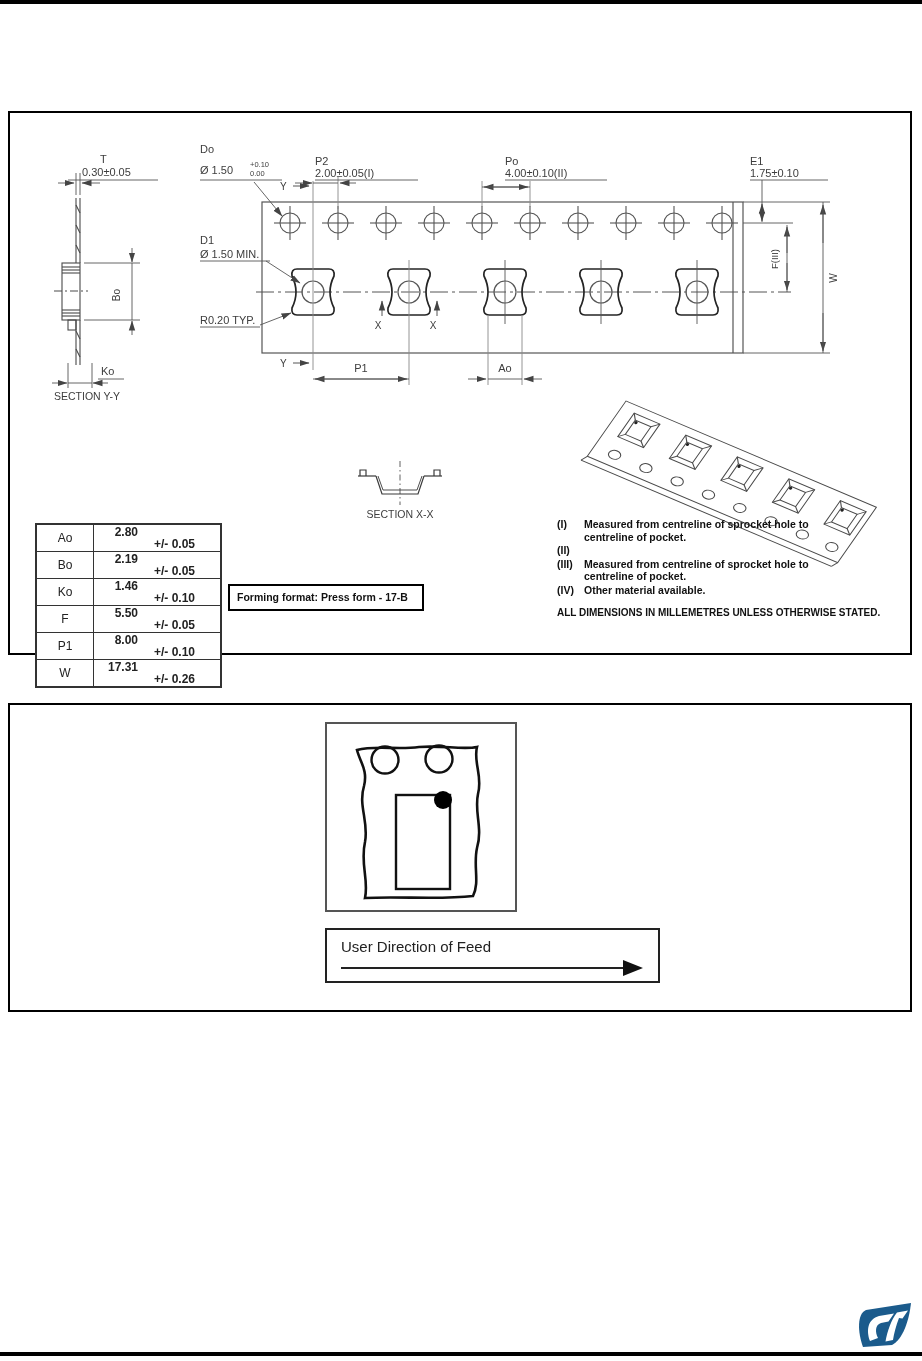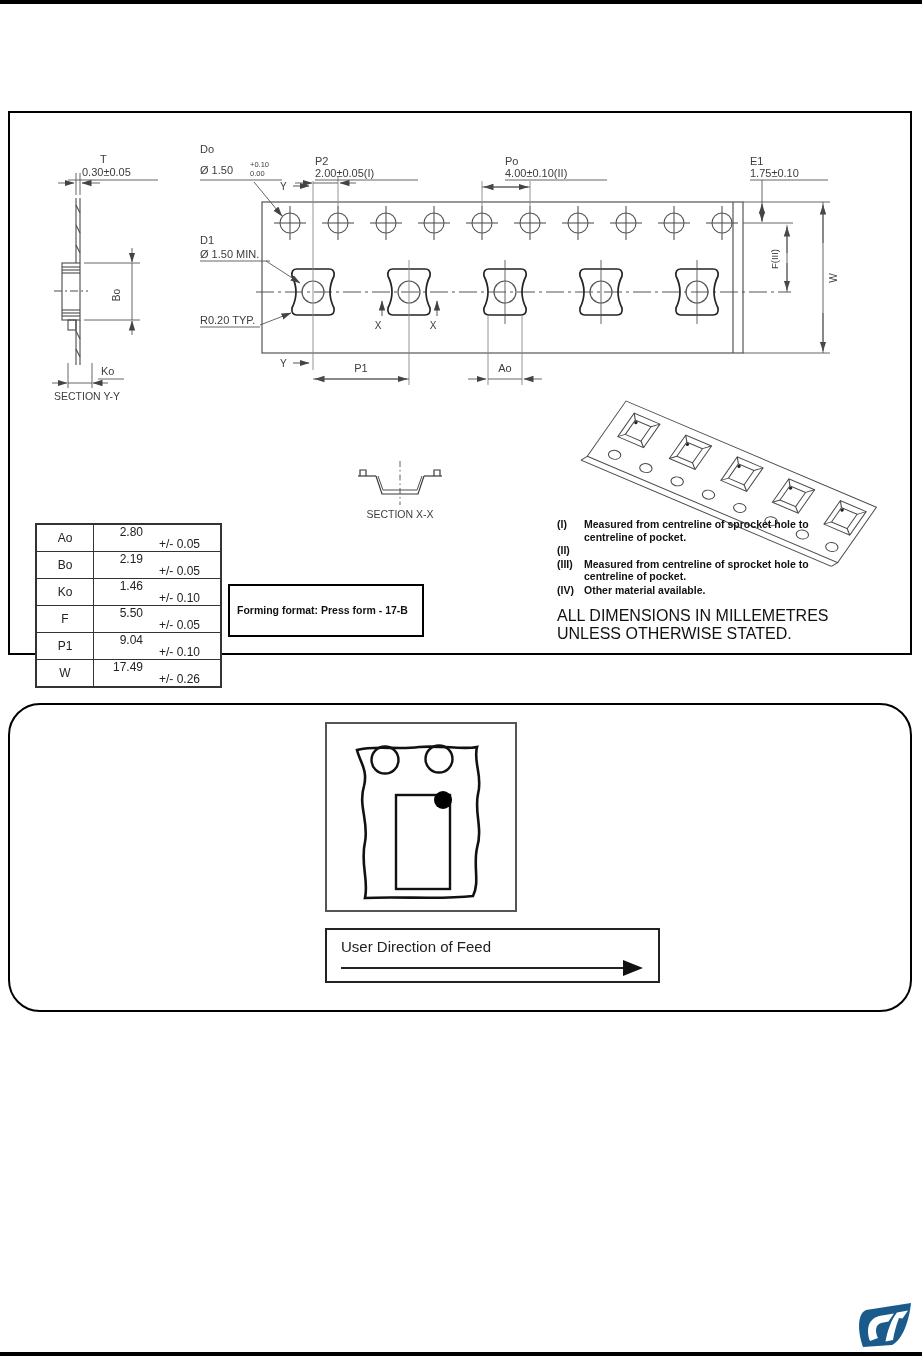"2.80" .cellflex { font-weight: none -> bold; justify-content: center -> none }
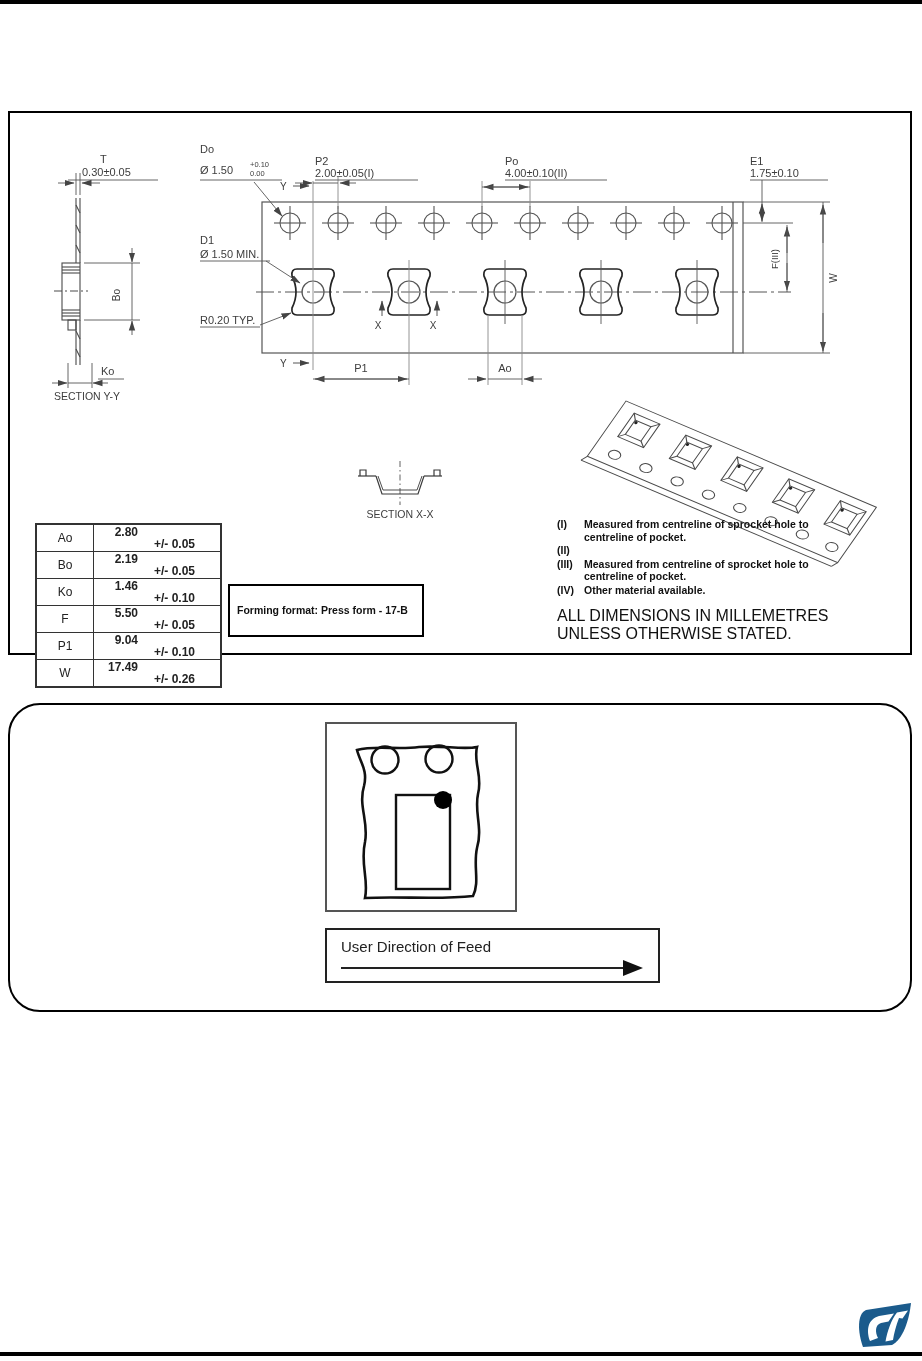"Forming format: Press form -" .formbox { padding: 17px 7px -> 4px 7px }
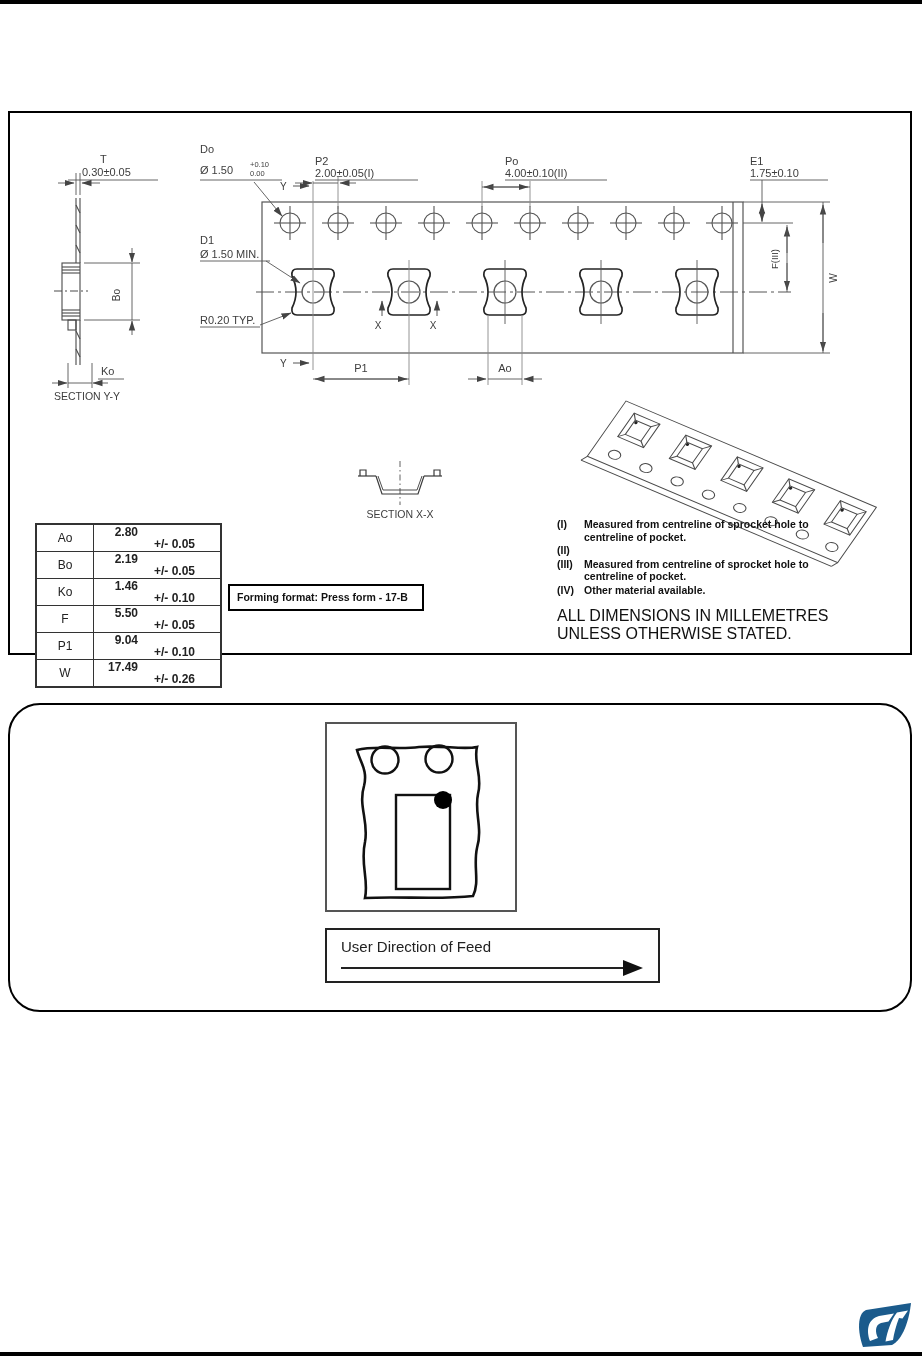"ALL DIMENSIONS IN MILLEMETRES UNLESS" .notes-footer { font-size: 16px -> 10px; font-weight: normal -> bold }
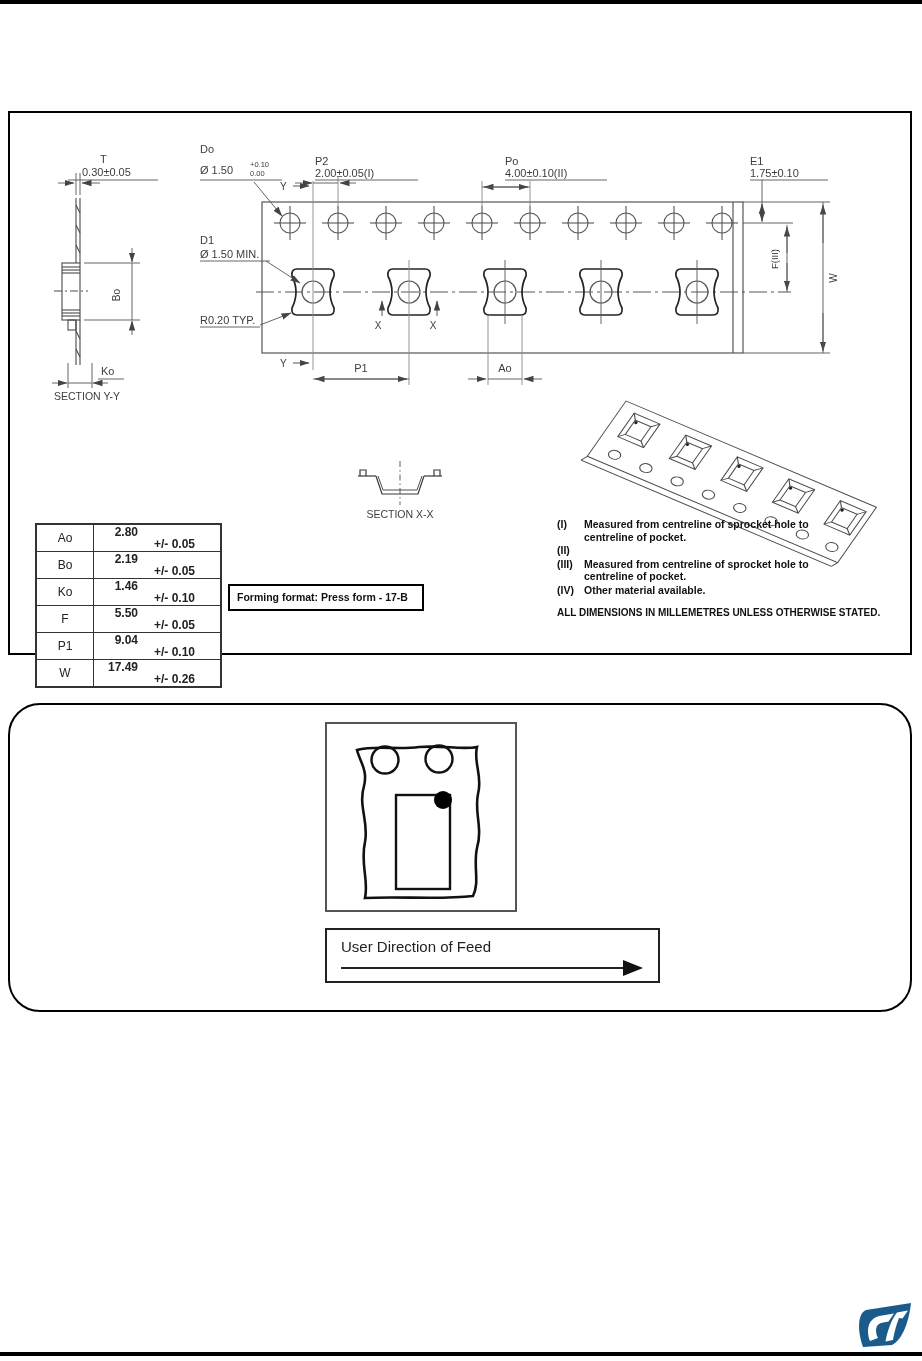"9.04" span.v { text: 9.04 -> 8.00 }
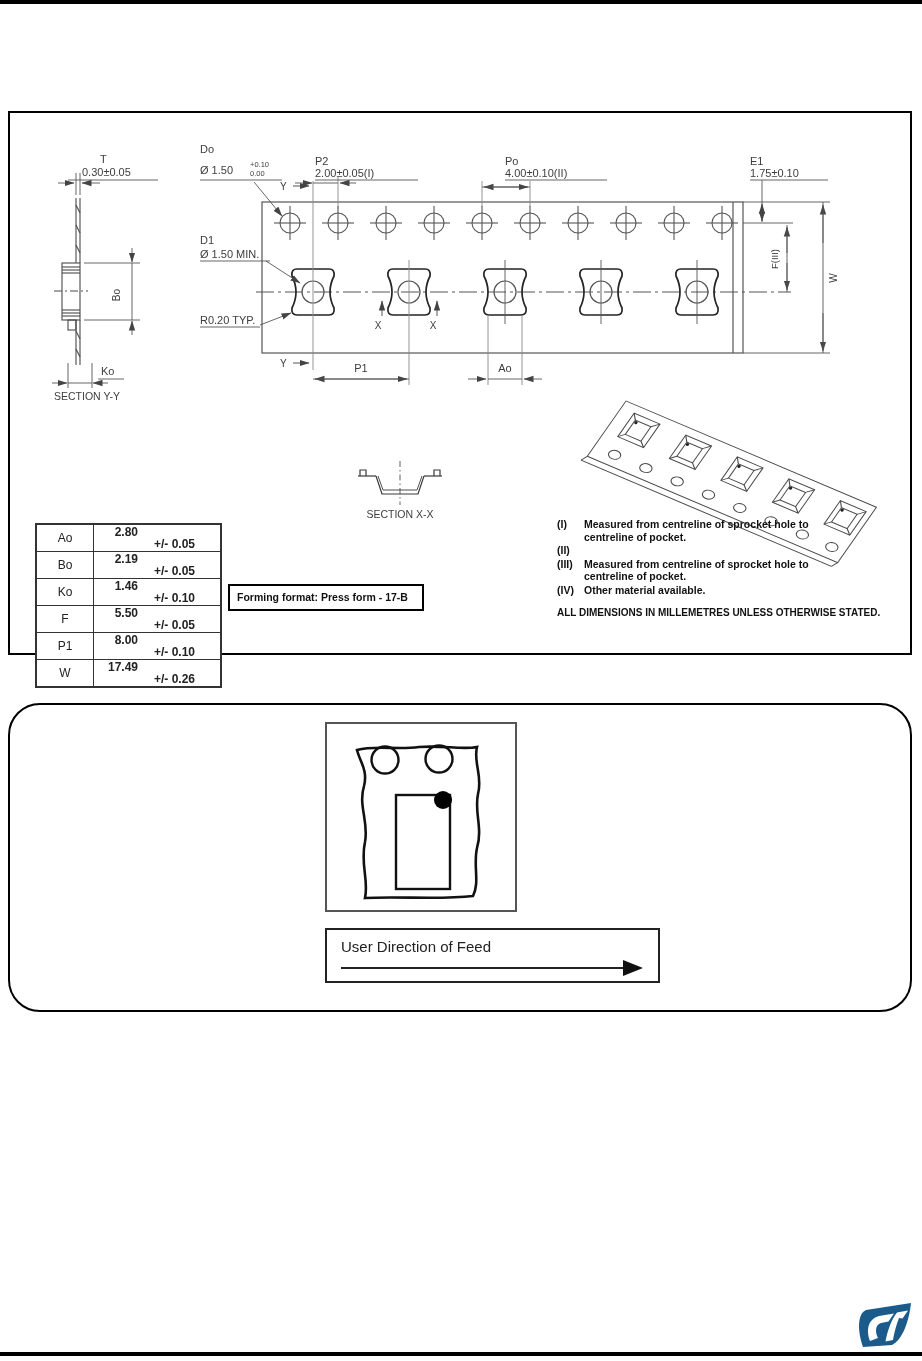"17.49" span.v { text: 17.49 -> 17.31 }
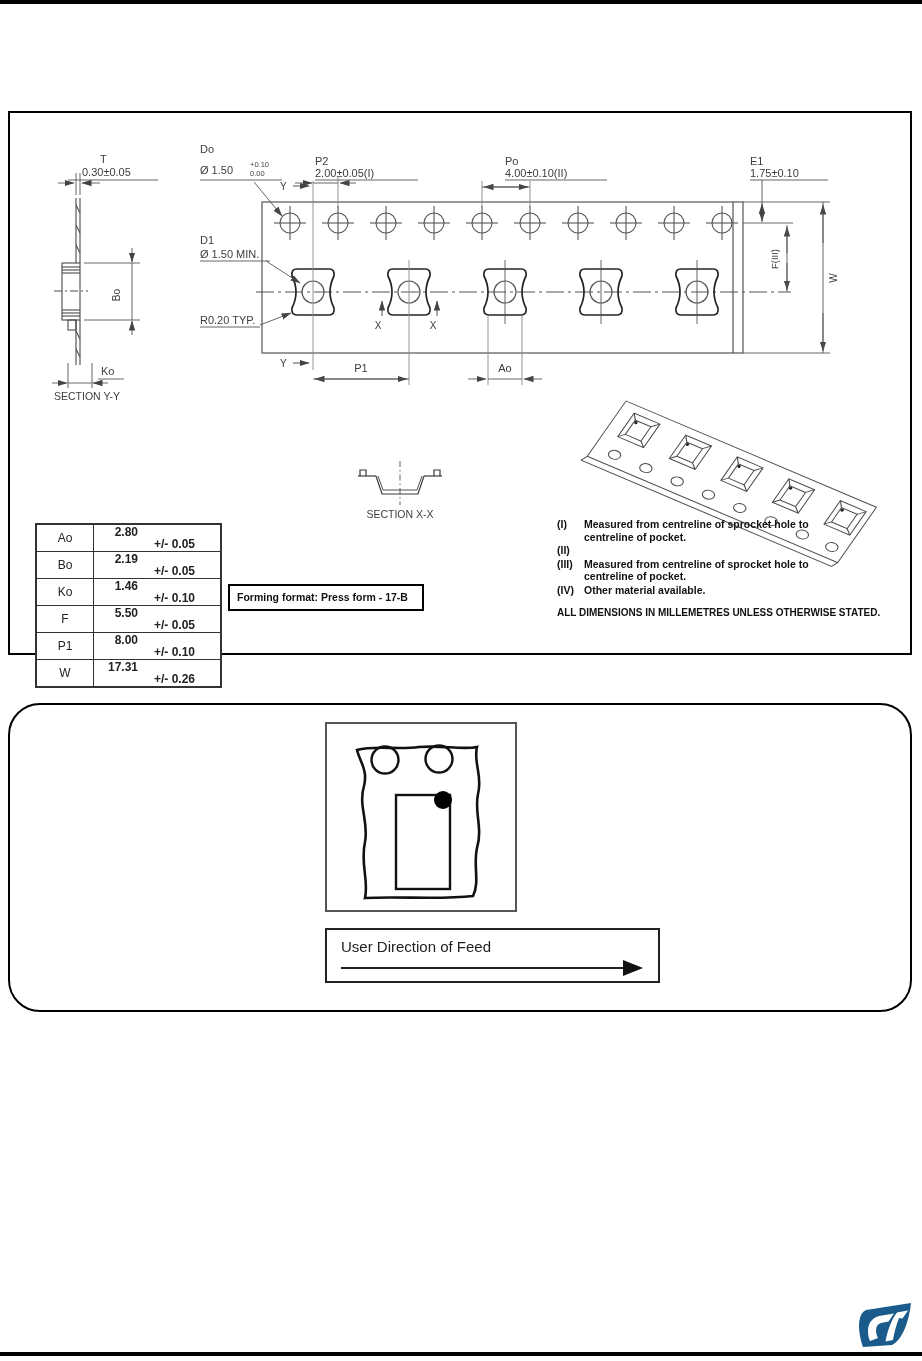"User Direction of Feed" div.panel { border-radius: 32px -> none }
